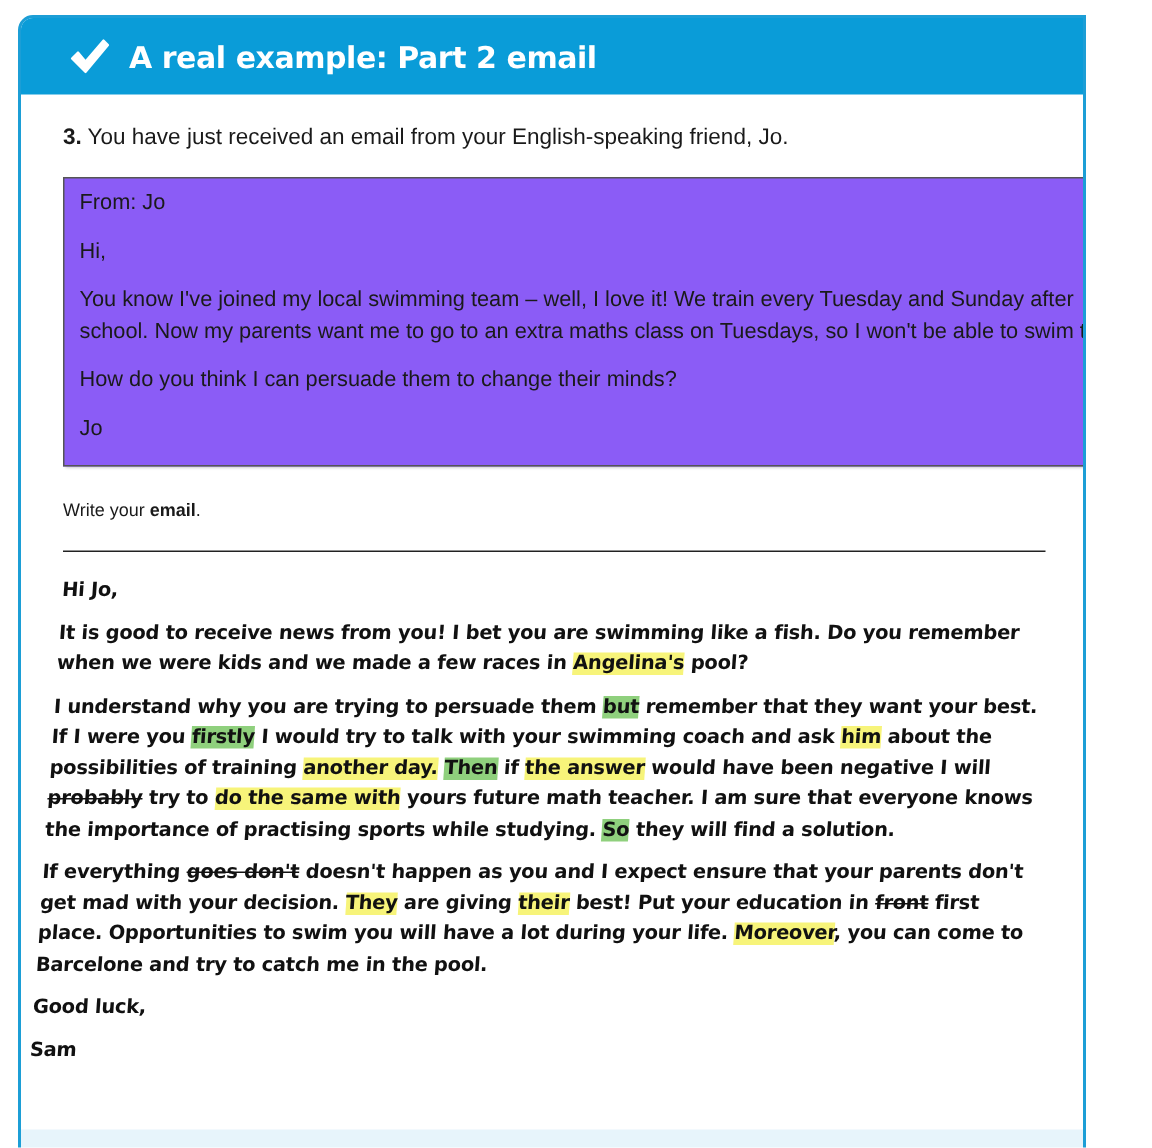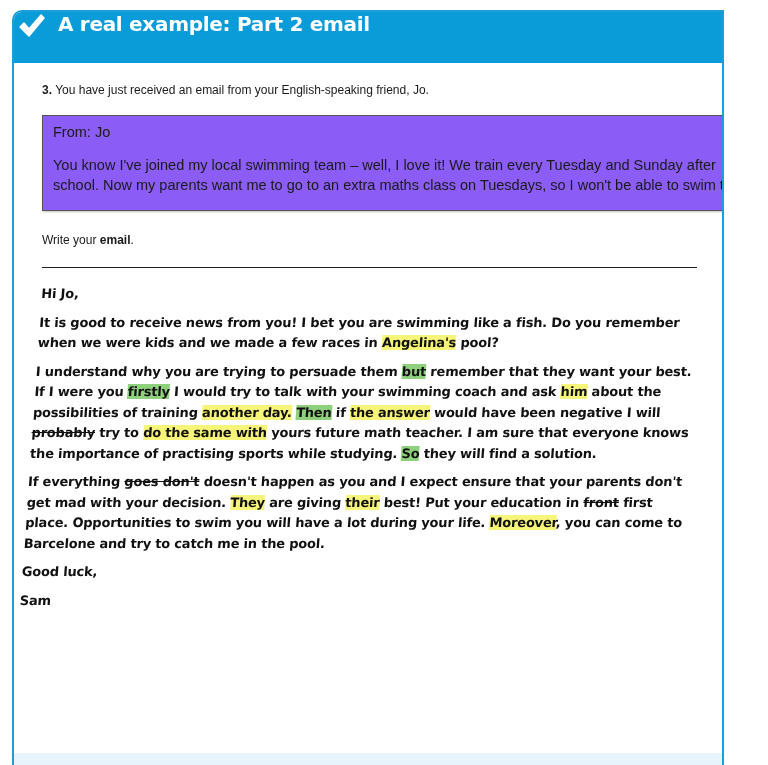"A real example: Part 2" .panel-header { align-items: none -> center; padding-left: 4px -> 32px }
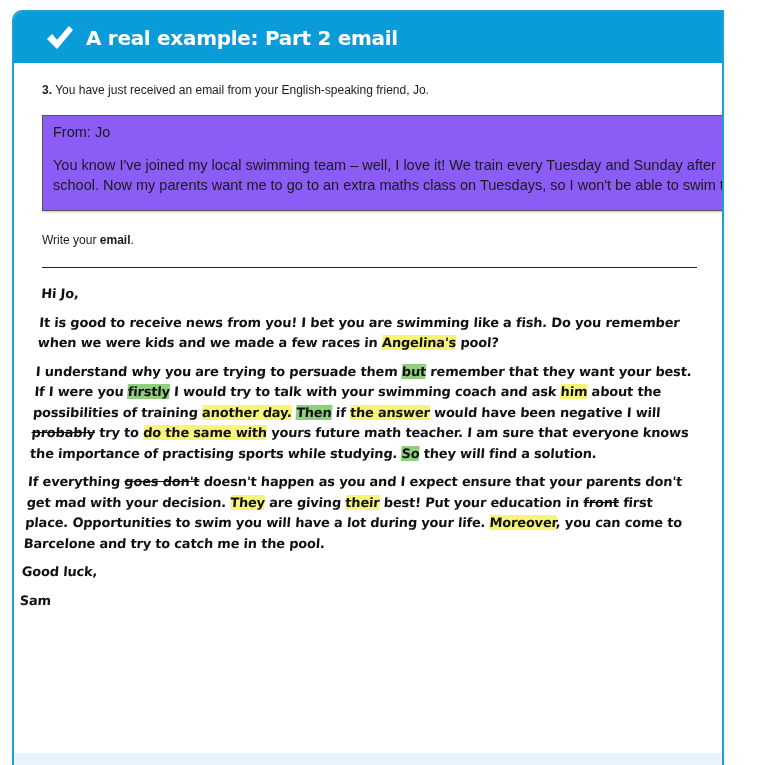"3. You have just received" .question { font-size: 12px -> 15px }
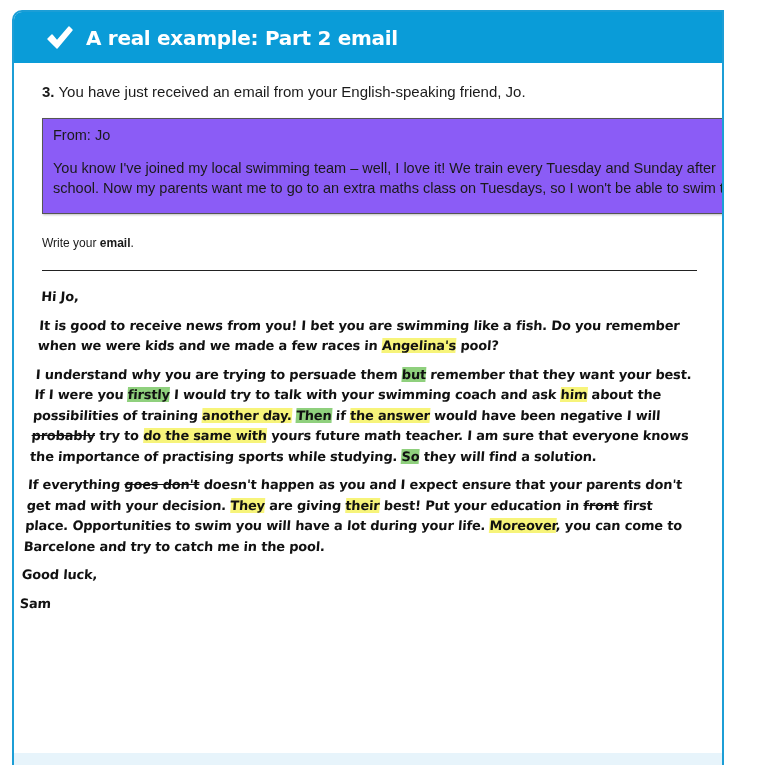"Hi," p { html: none -> <p>Hi,</p> }
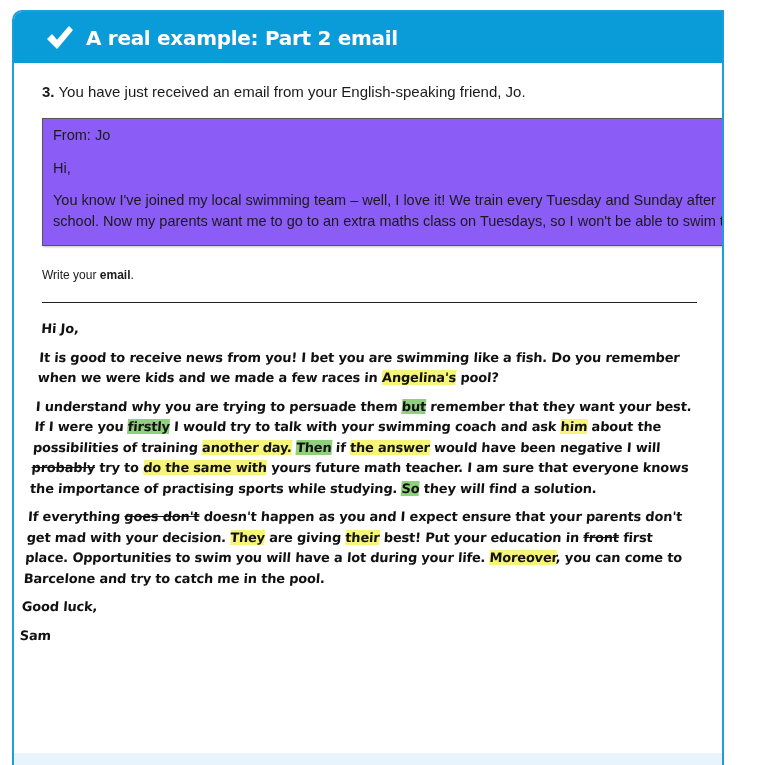"How do you think I" p { html: none -> <p>How do you think I can persuade them to change their minds?</p> }
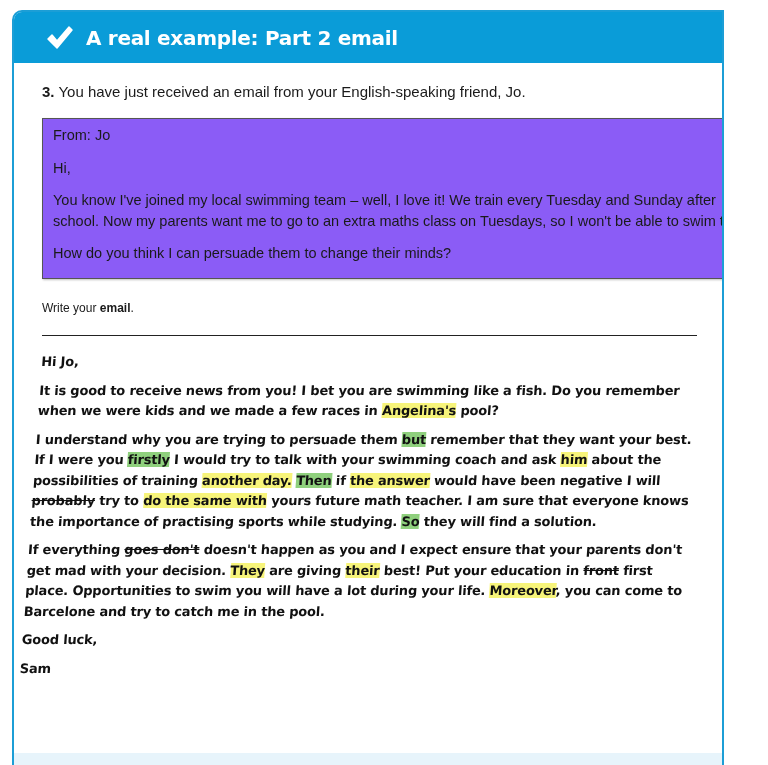"Jo" p { html: none -> <p>Jo</p> }
